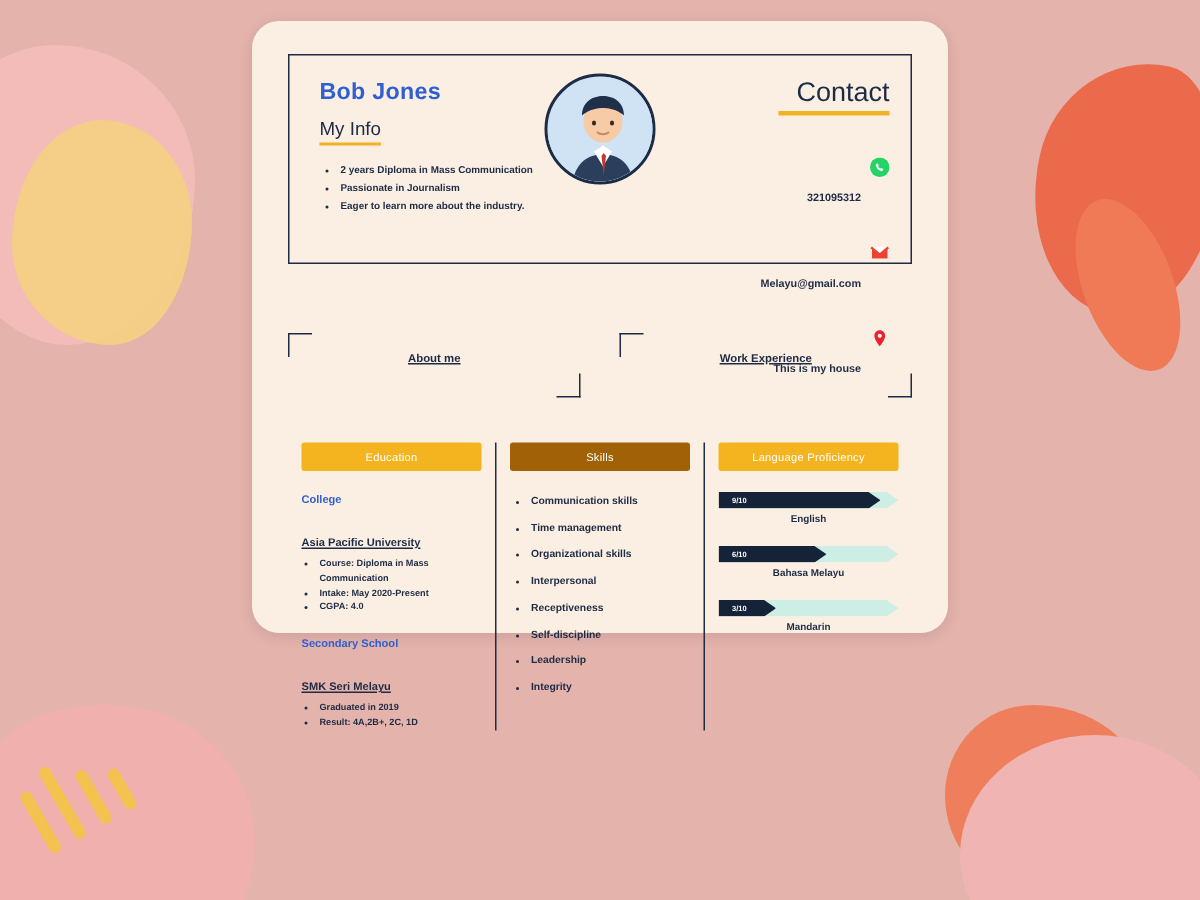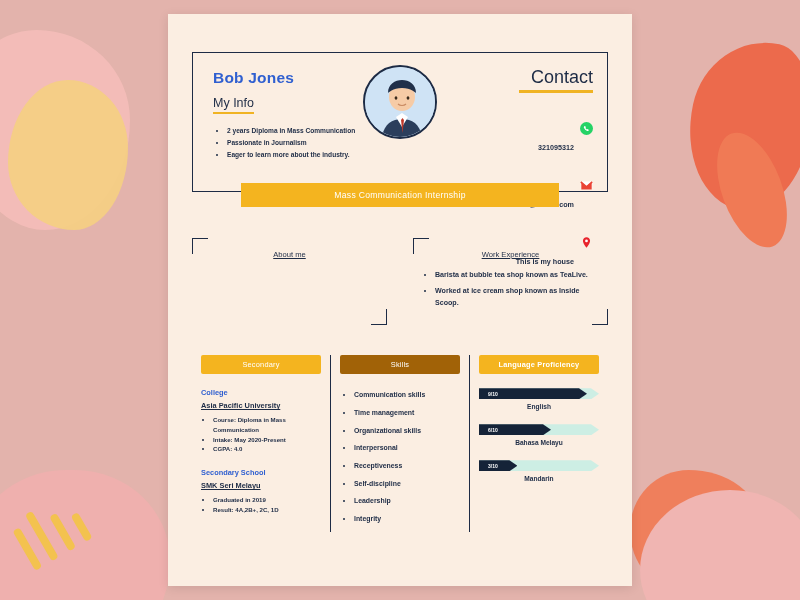"Bob Jones" #sheet { border-radius: none -> 18px; height: 572px -> 408px; padding: 38px 24px 16px 24px -> 22px 24px 16px 24px }
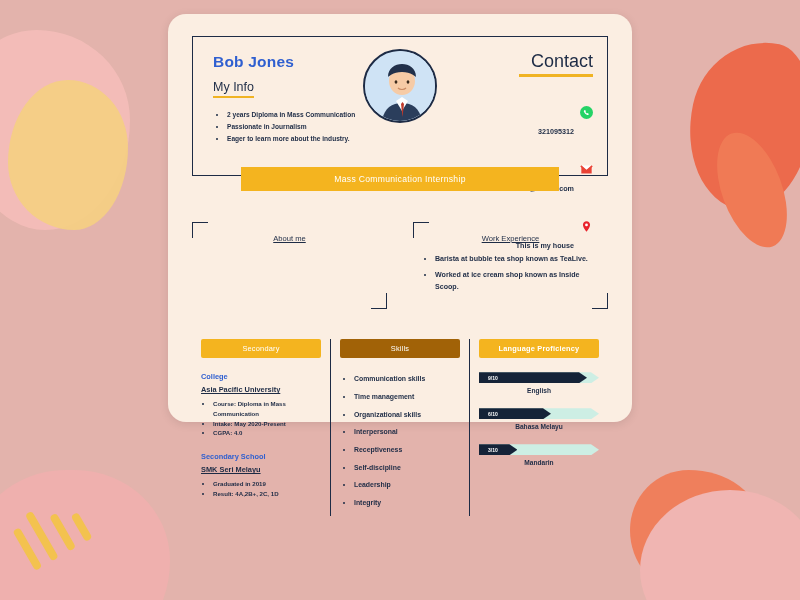"Mass Communication Internship" div.banner { html: <div>Mass Communication Internship</div> -> none }
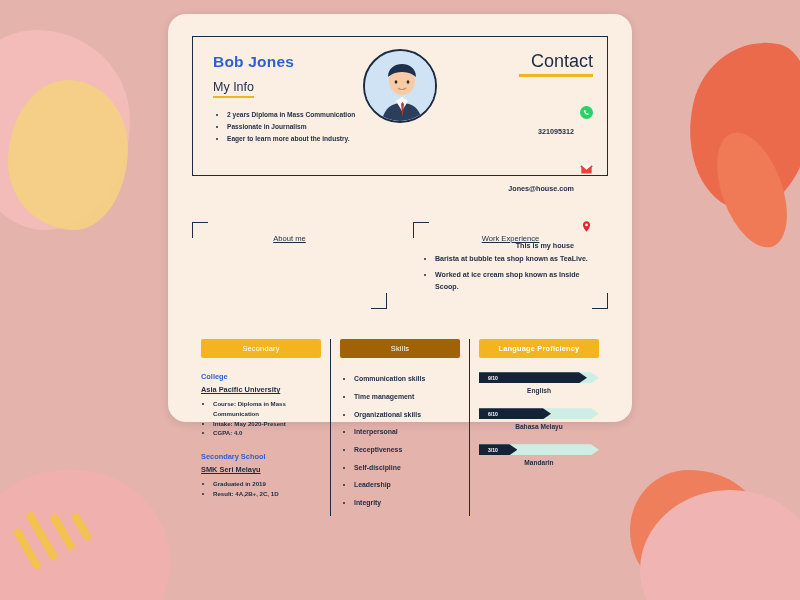"Jones@house.com" span.txt { text: Jones@house.com -> Melayu@gmail.com }
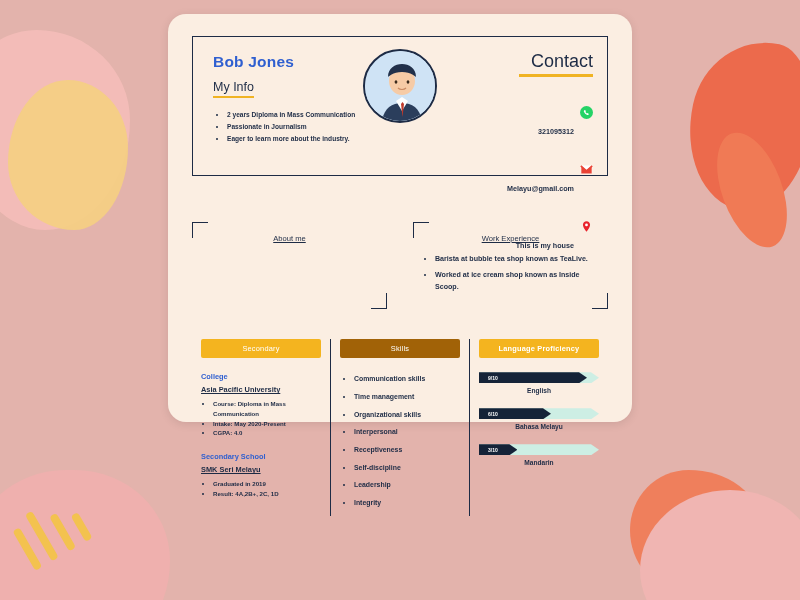"About me" .mid-title { font-weight: normal -> bold }
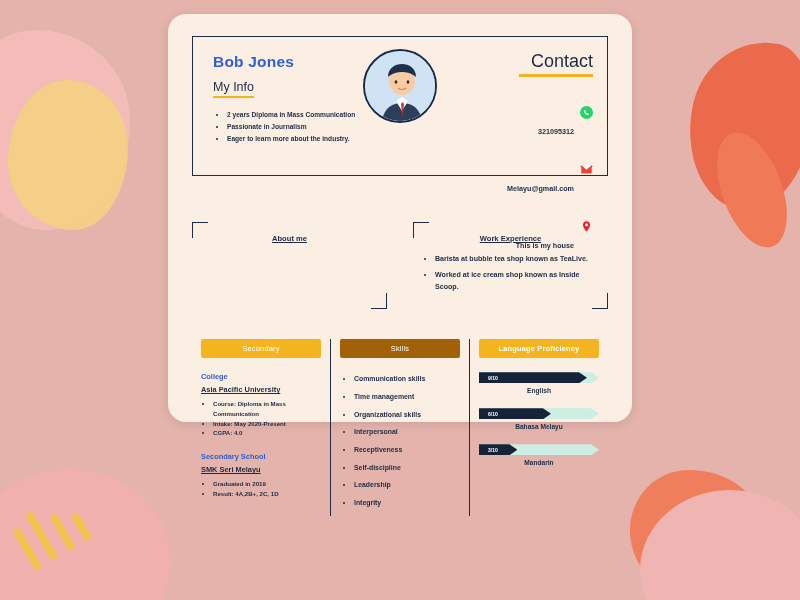"Barista at bubble tea shop" ul.we-list { html: <ul> <li>Barista at bubble tea shop known as TeaLive.</li> <li>Worked at ice cream shop known as Inside Scoop.</li> </ul> -> none }
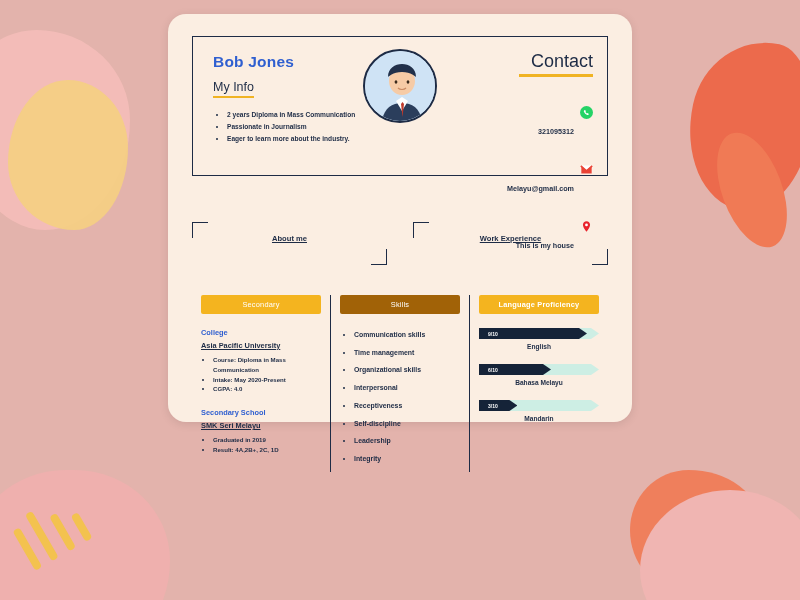"Secondary" div.pill { text: Secondary -> Education }
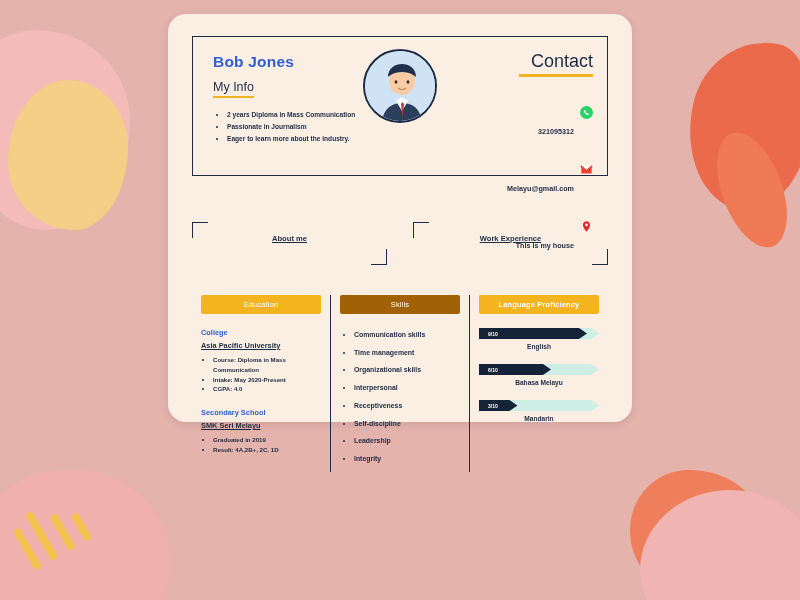"Language Proficiency" .pill.lang { font-weight: bold -> none }
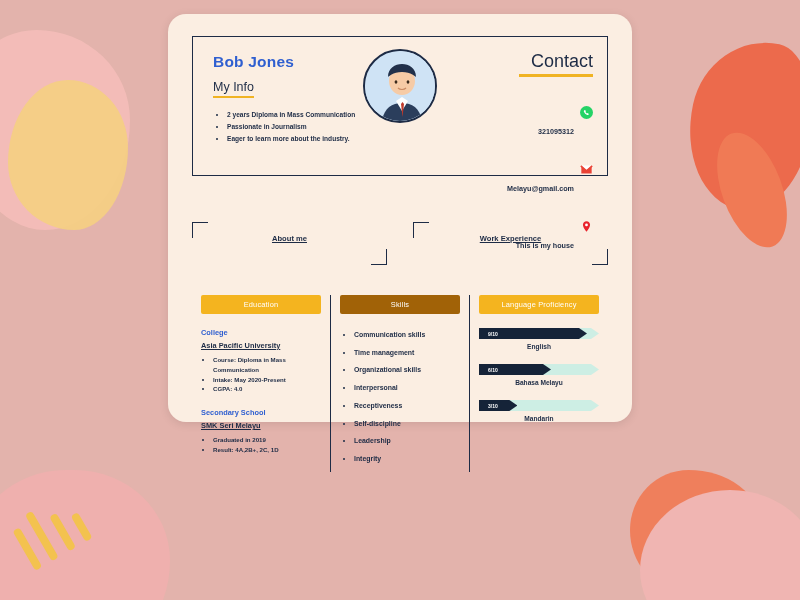"Asia Pacific University" .edu-inst { margin-top: 4px -> 20px }
